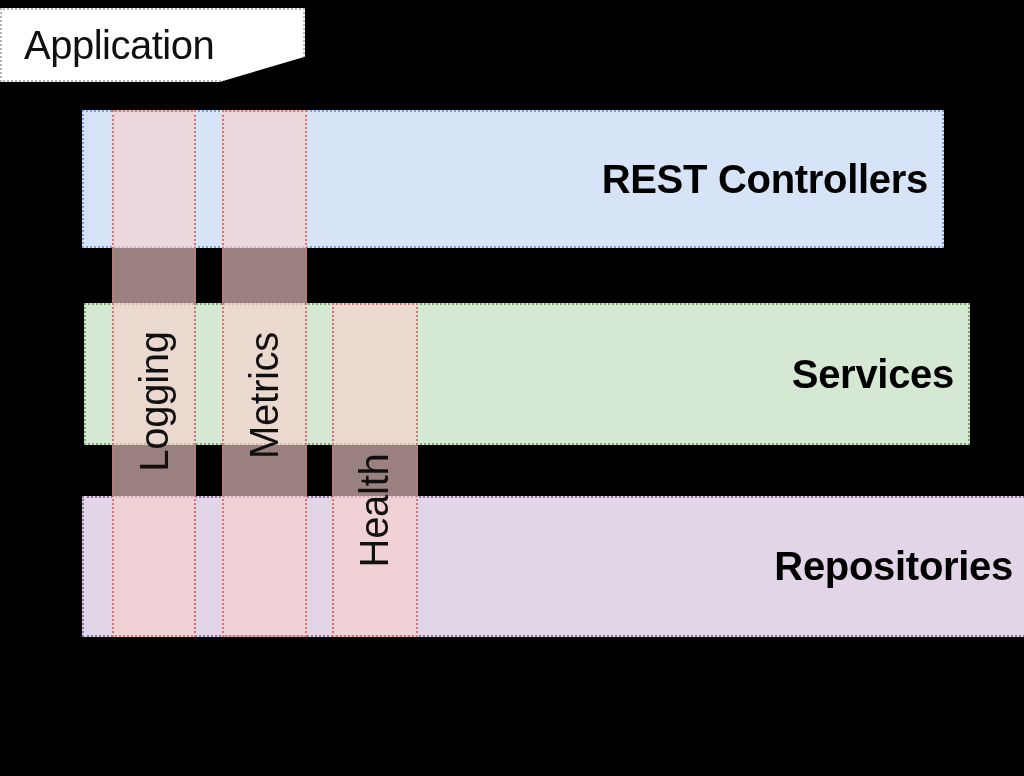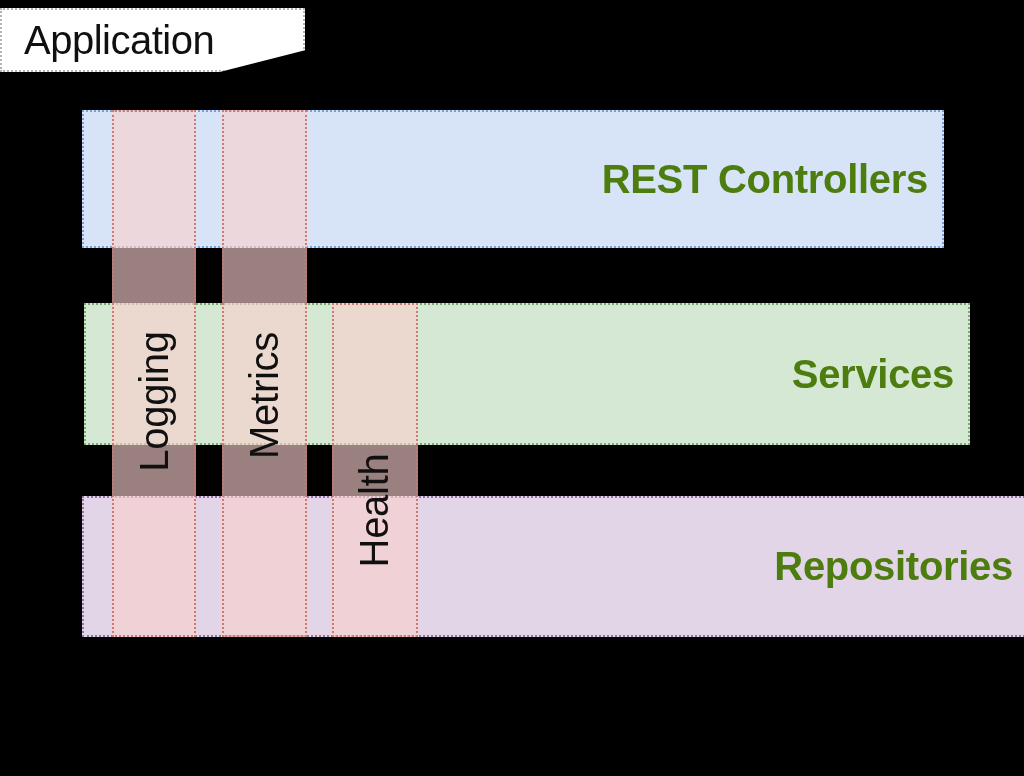"Application" .app-tab { height: 64px -> 74px }
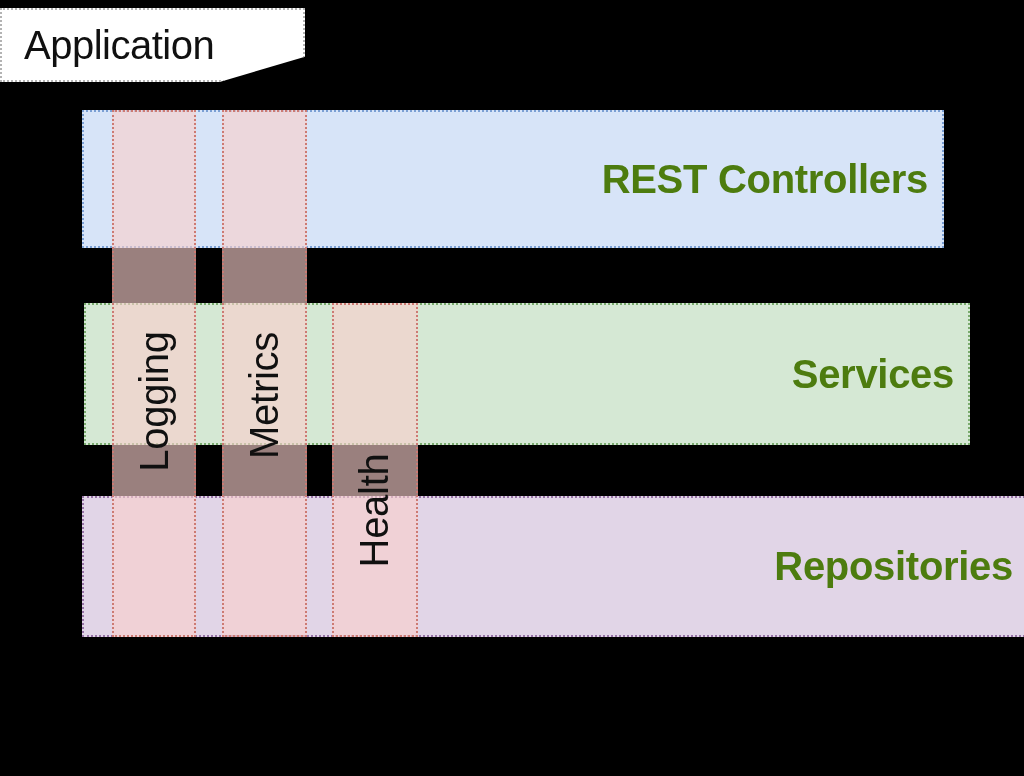"REST Controllers" .layer-label { color: #4d7c0f -> #000000 }
